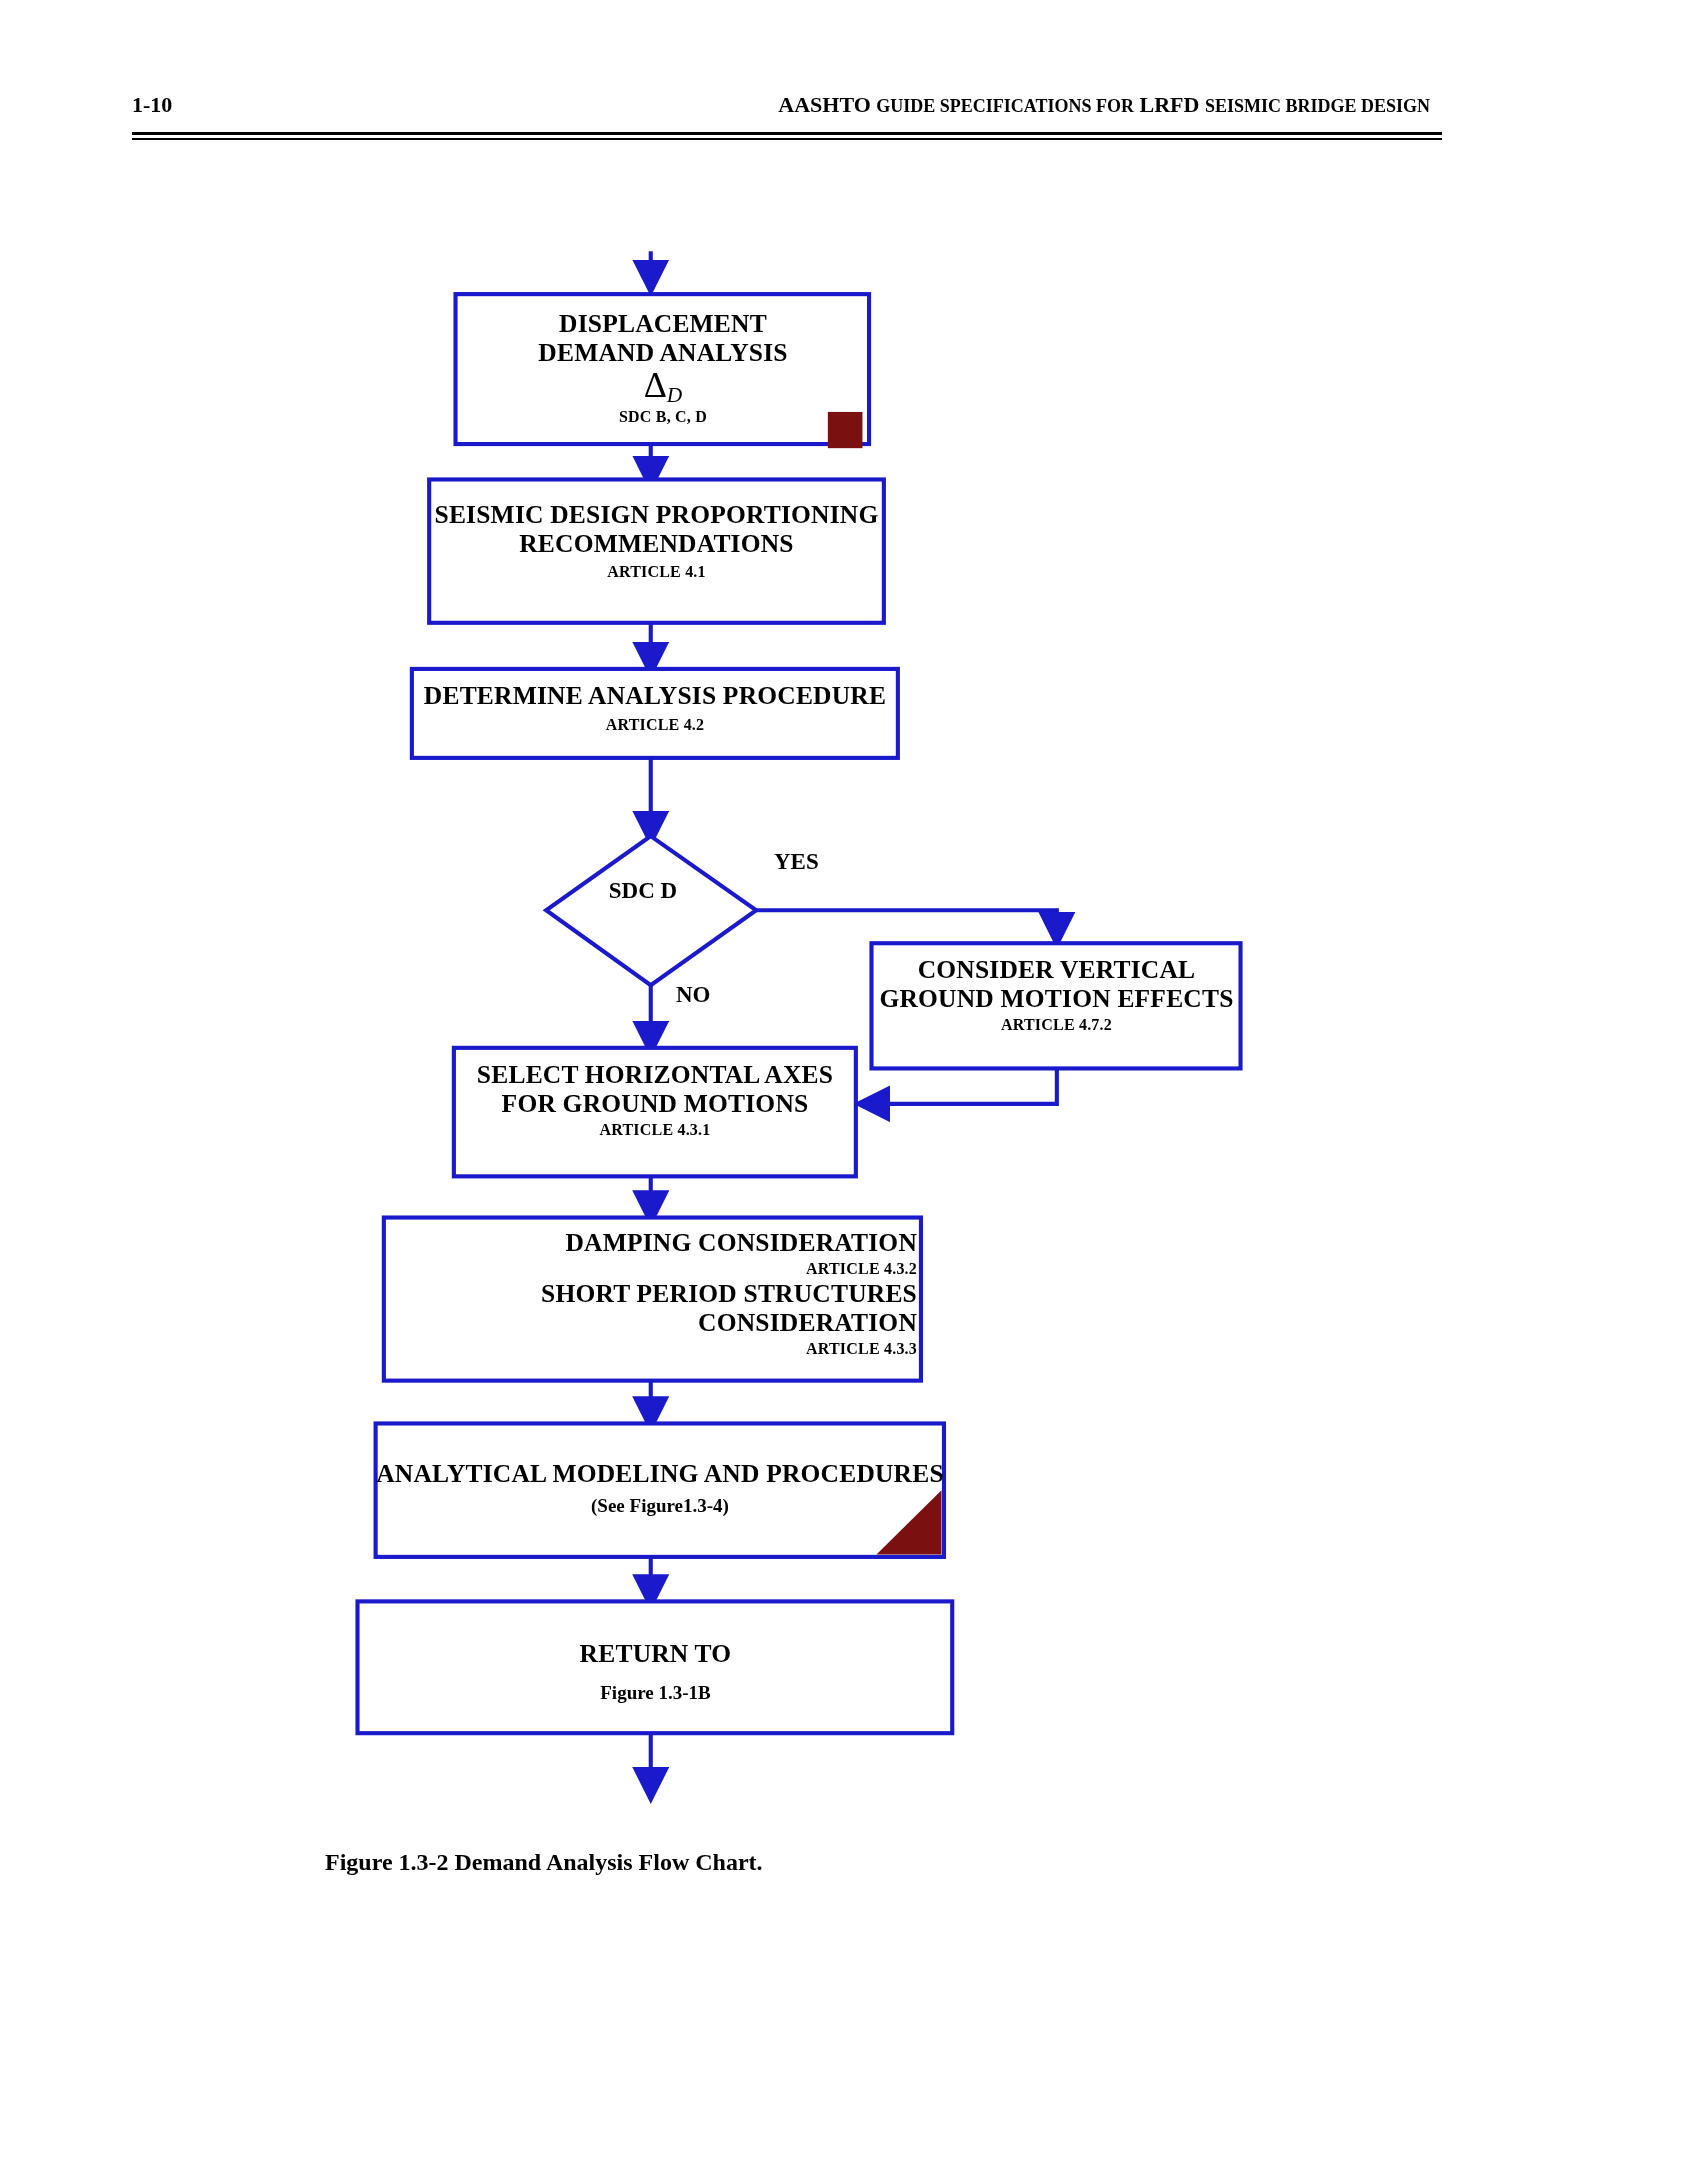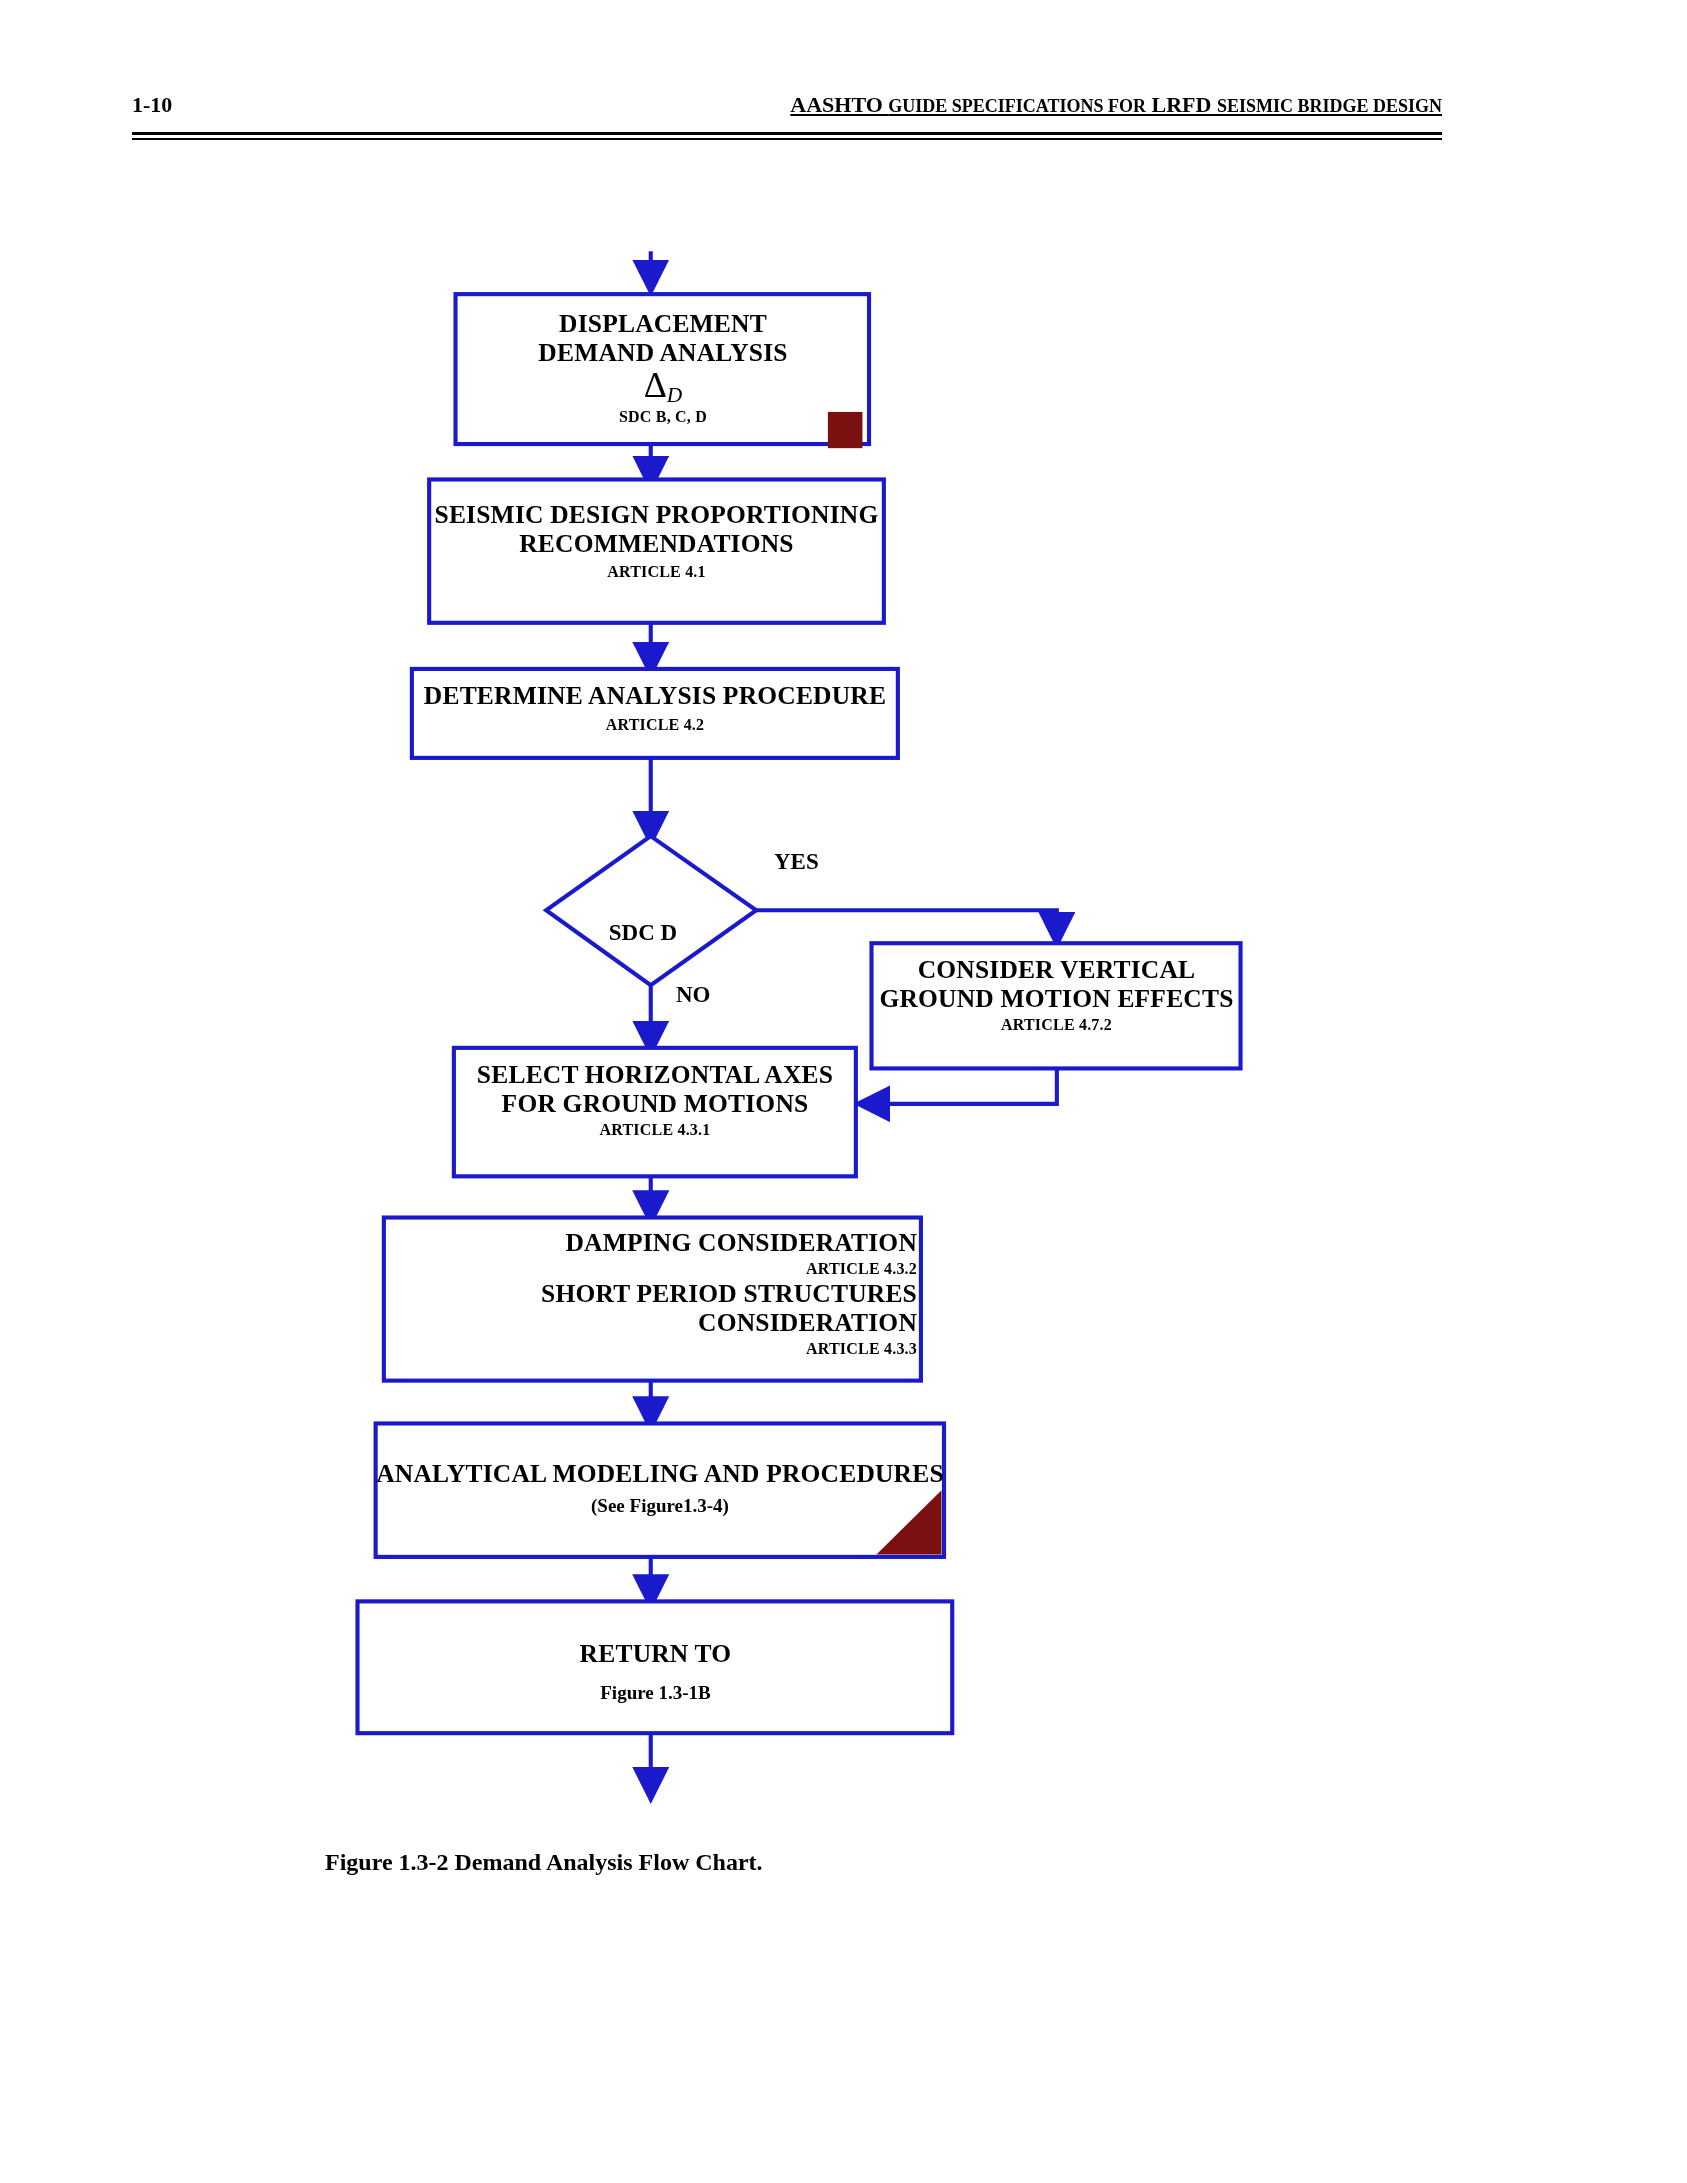"AASHTO GUIDE SPECIFICATIONS FOR LRFD" #page-header .running-title { right: 0 -> 12px; text-decoration: underline -> none }
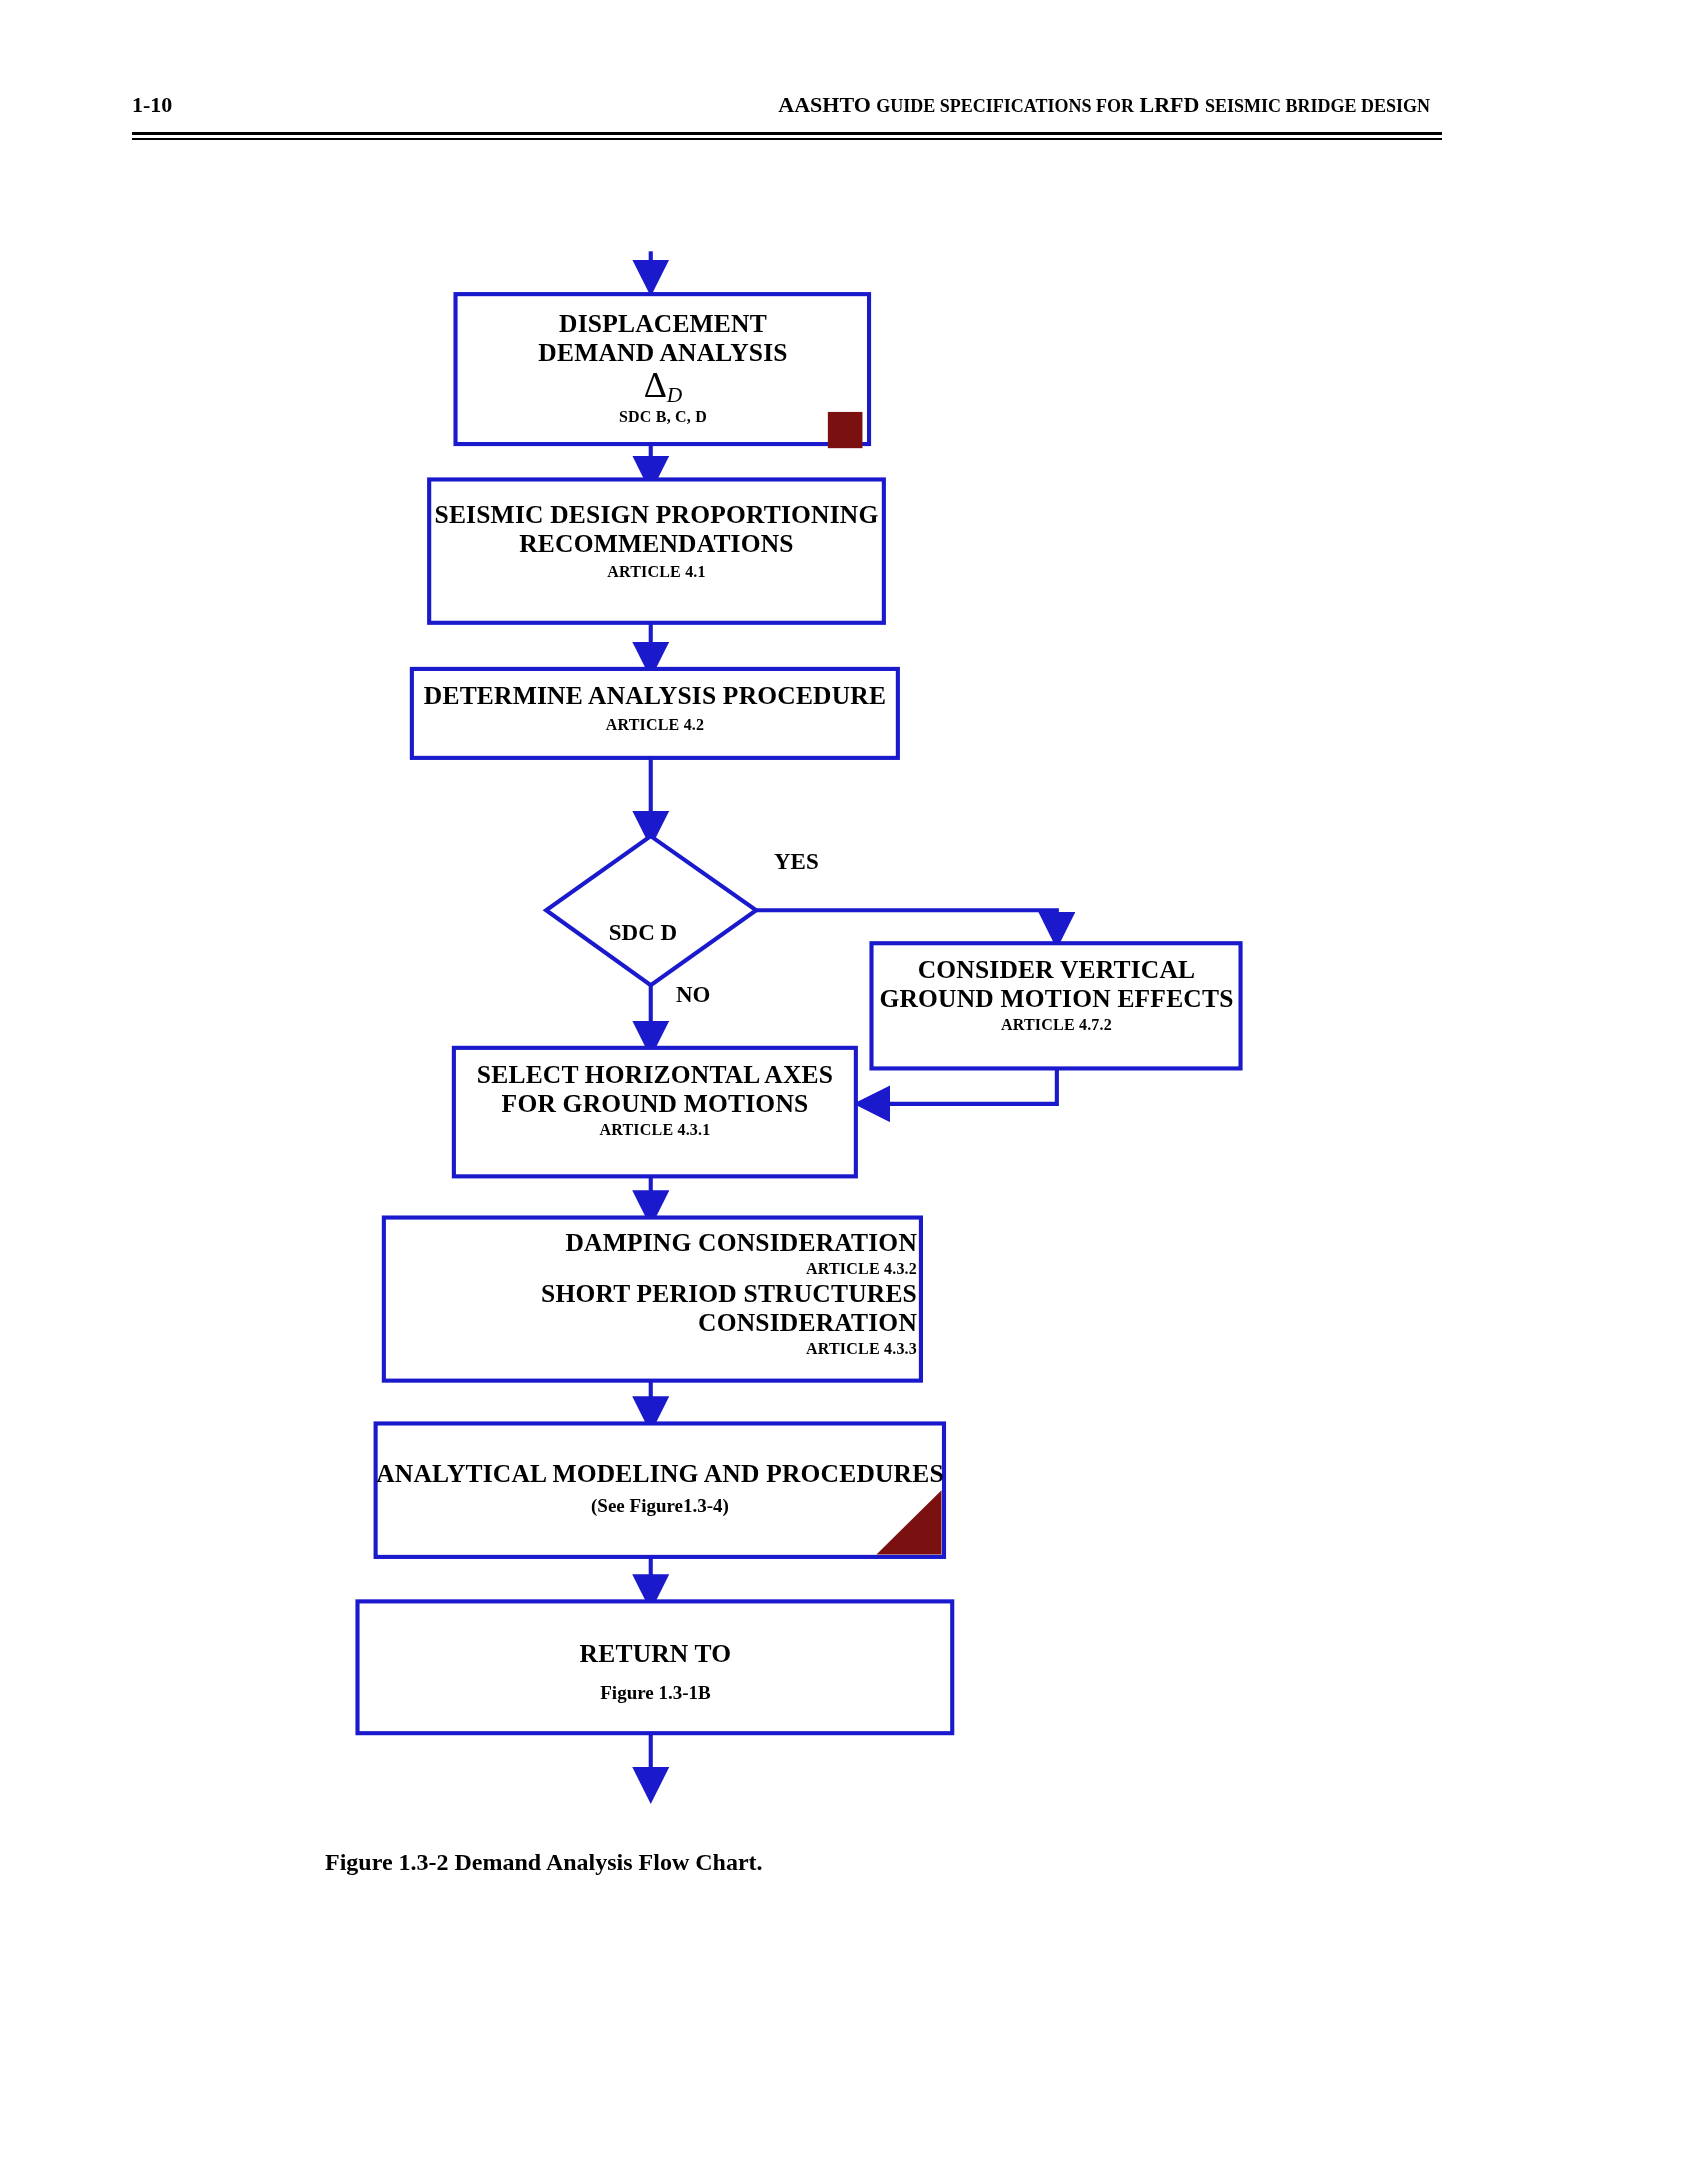"SDC D" div.node-text { top: 920px -> 878px }
